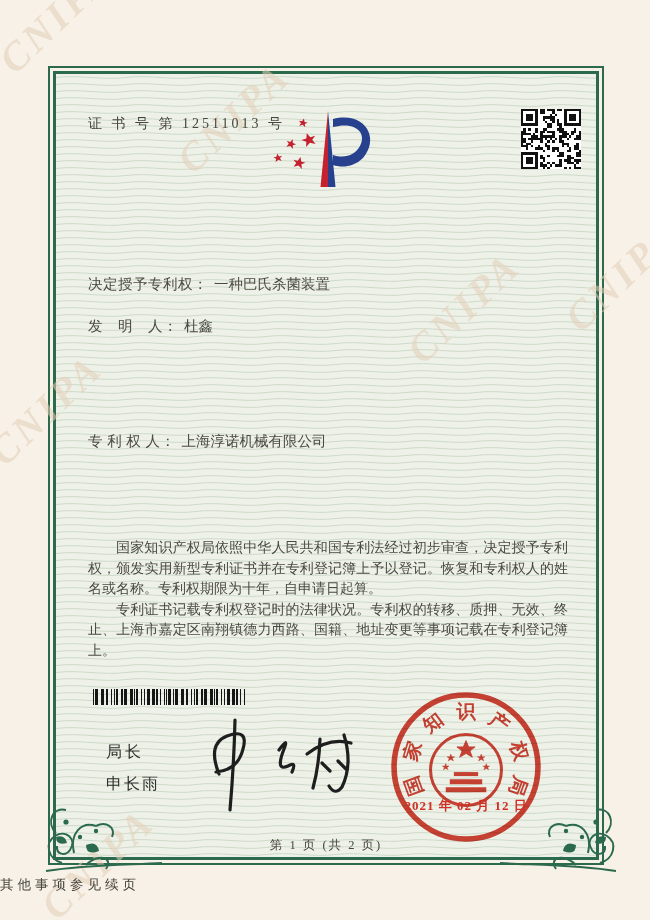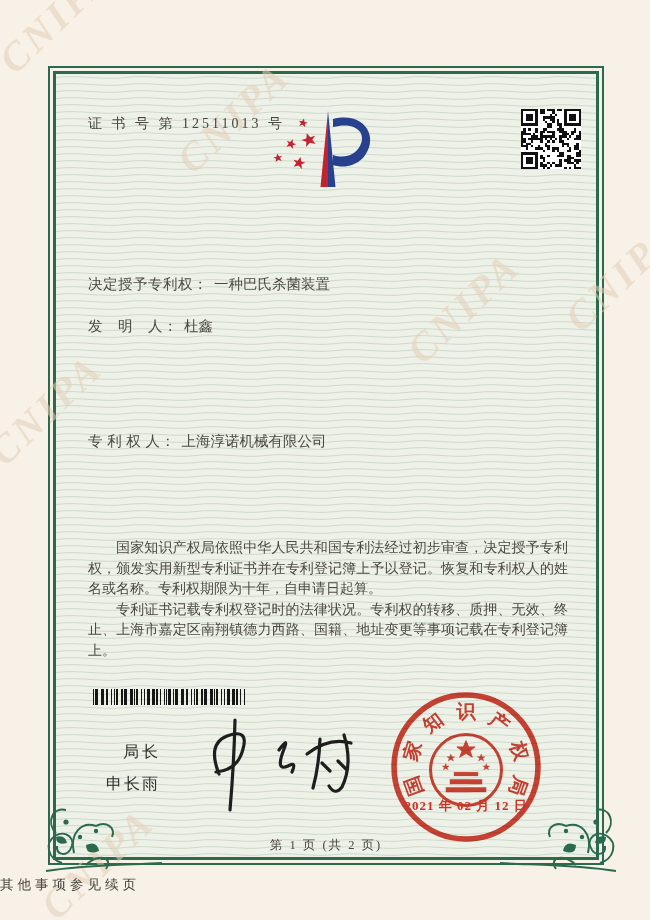"局长" .sig-title { left: 67px -> 50px }
